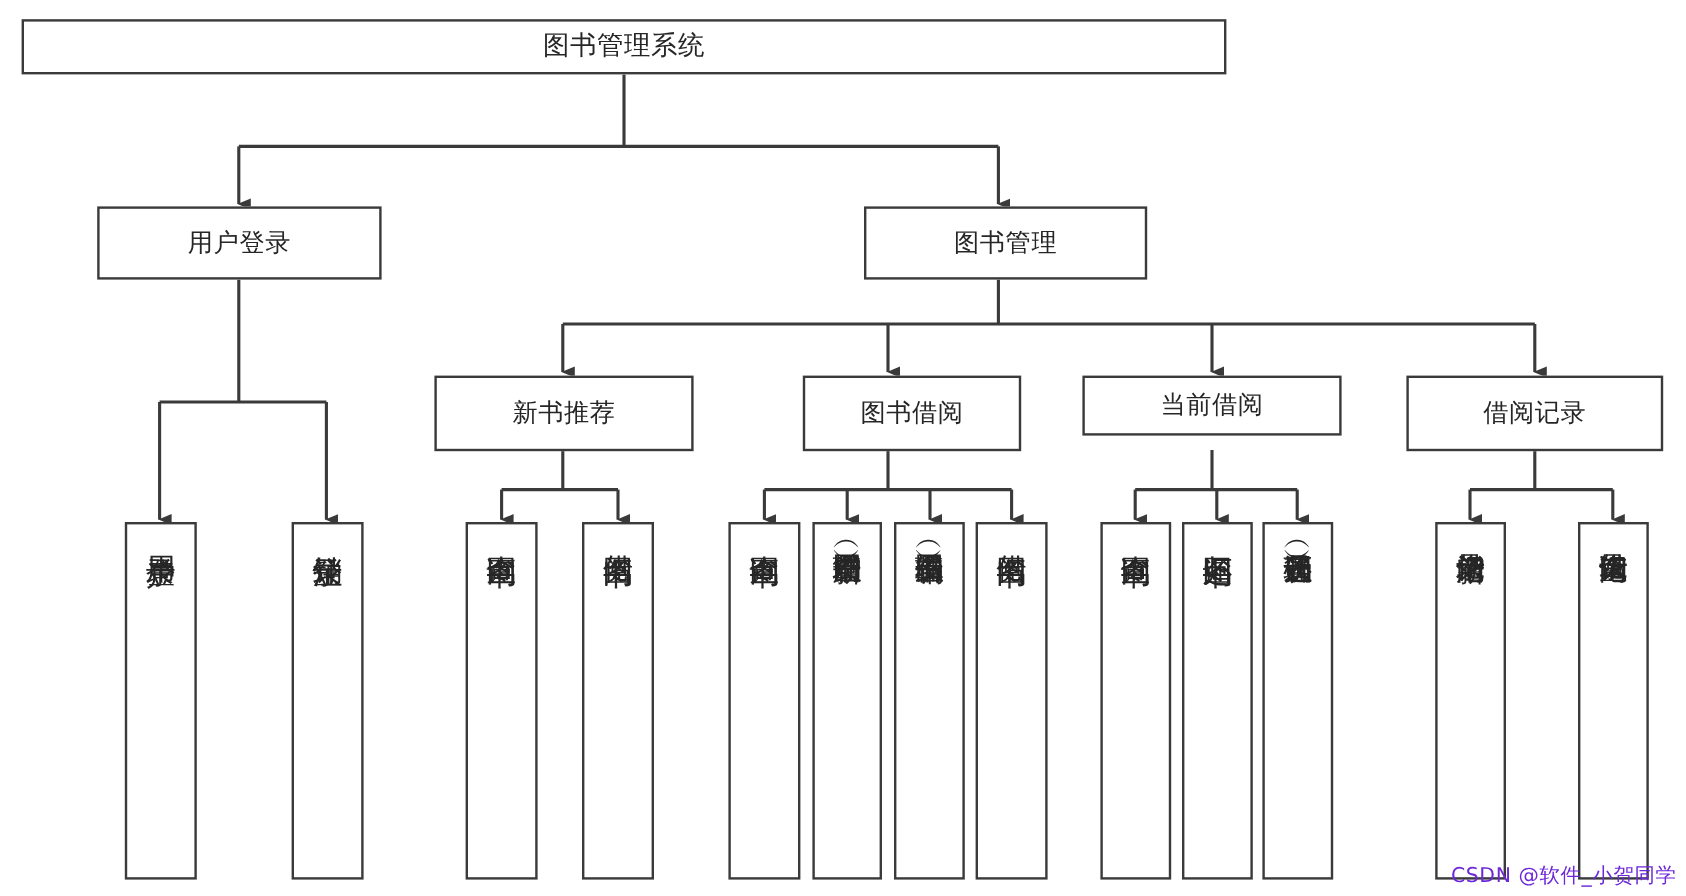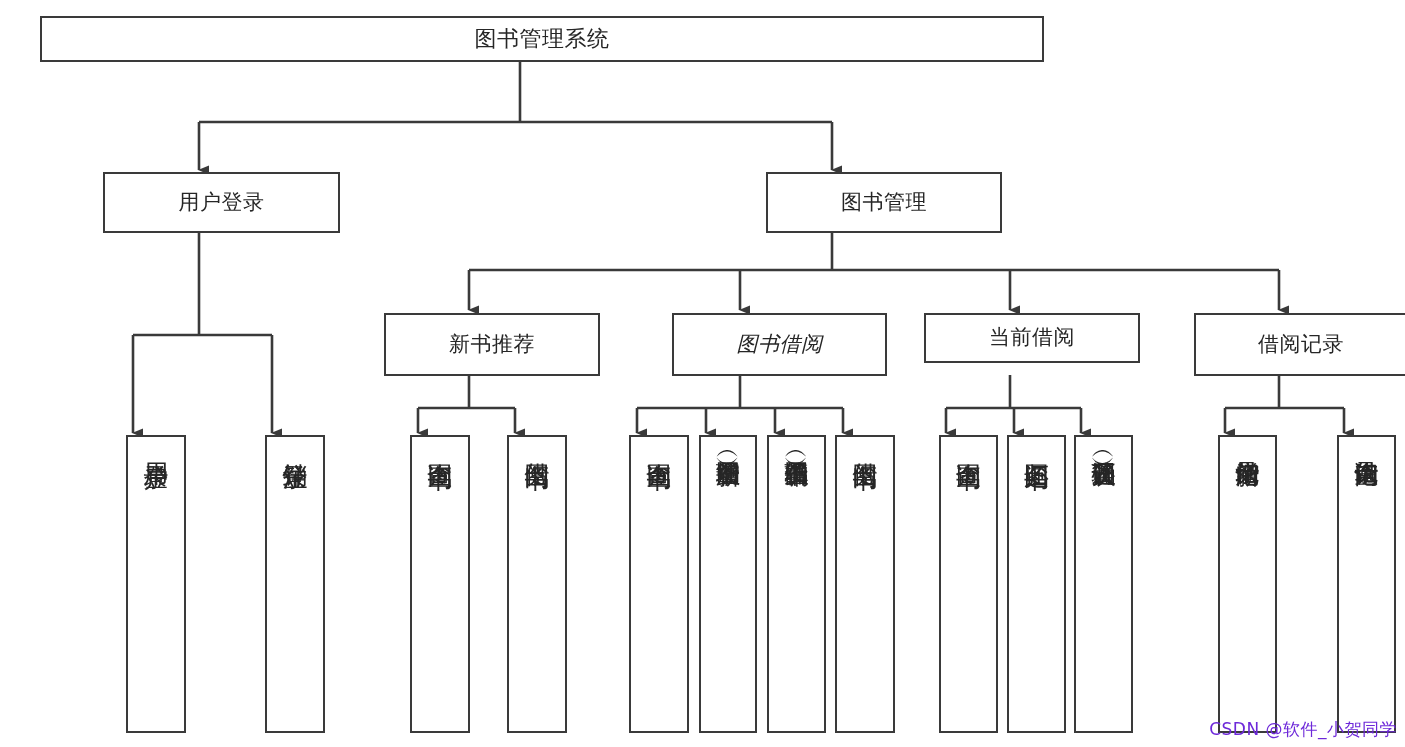"图书管理系统" .node { margin-left: 22px -> none }
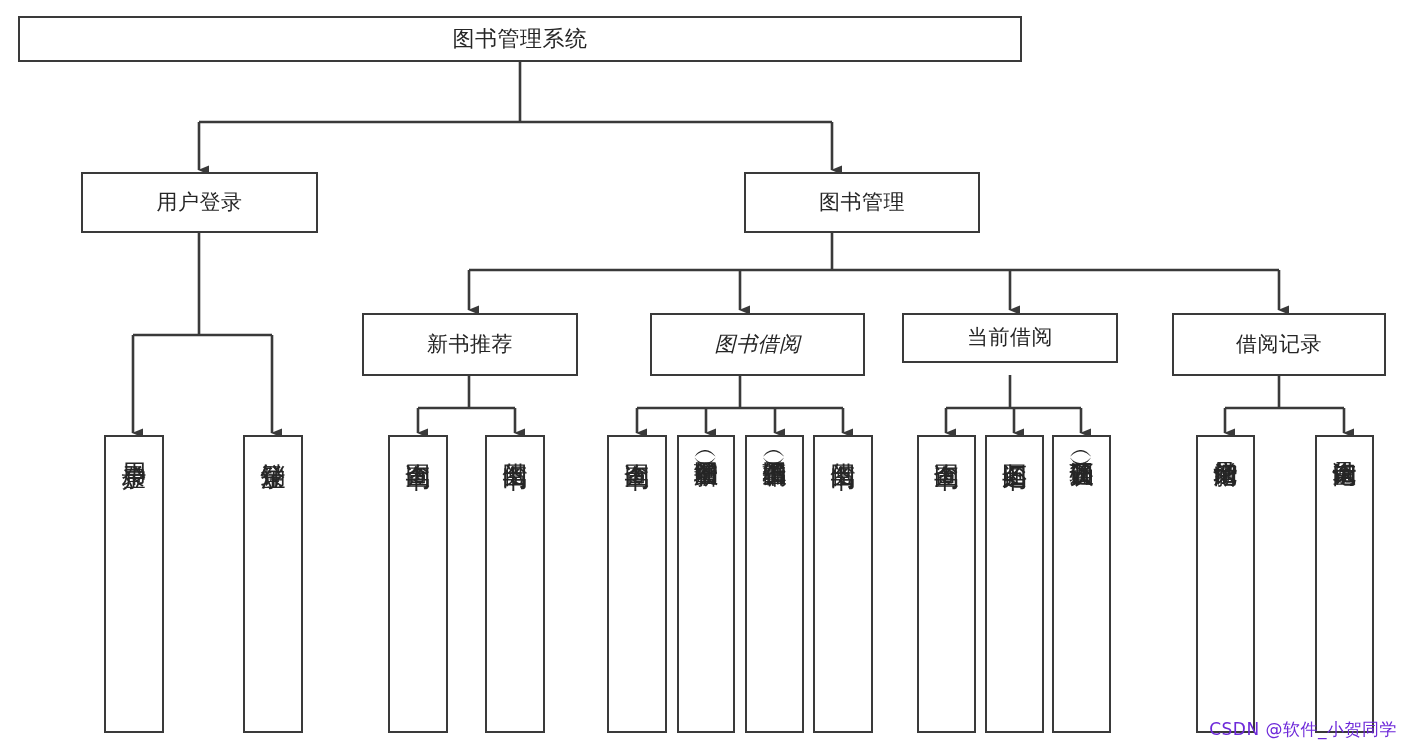"图书管理" div.node { left: 744px -> 720px }
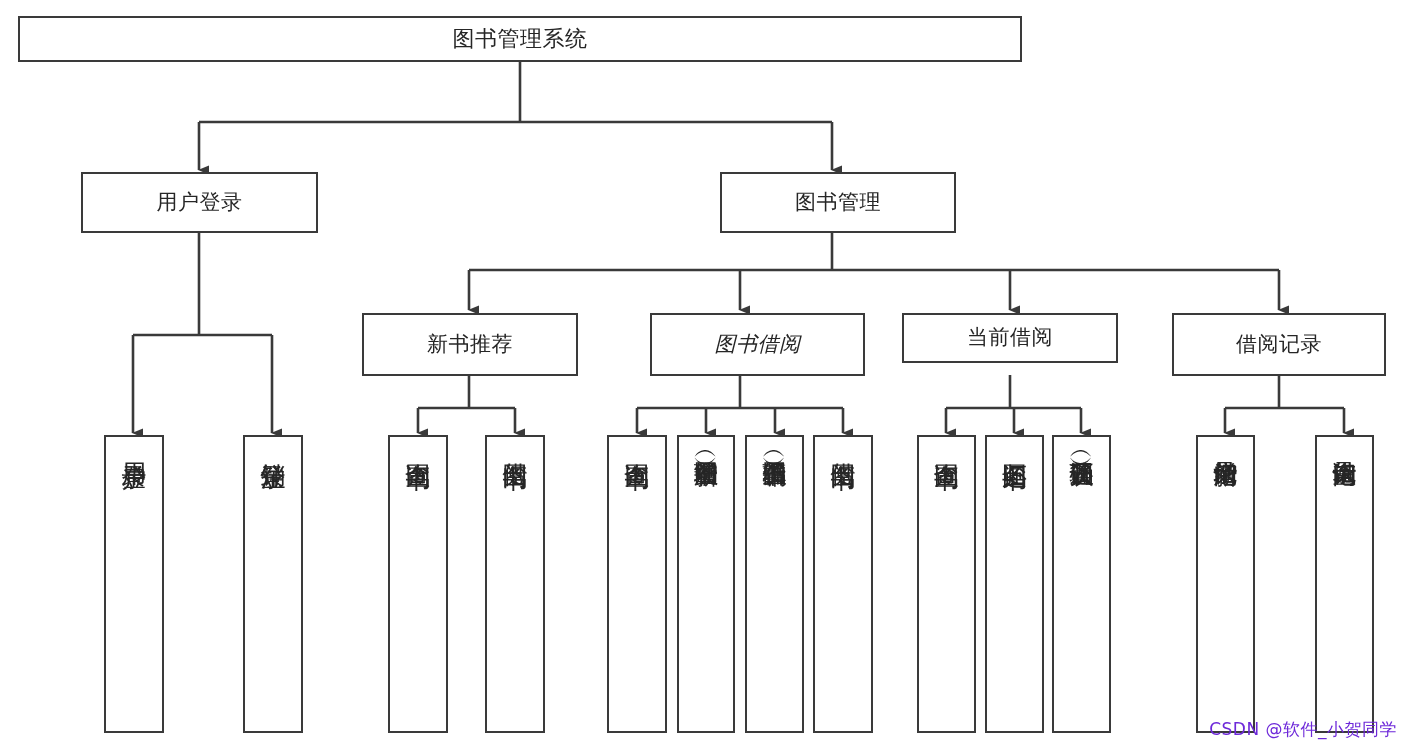"图书借阅" div.node { font-style: italic -> none; left: 650px -> 669px; width: 215px -> 182px }
